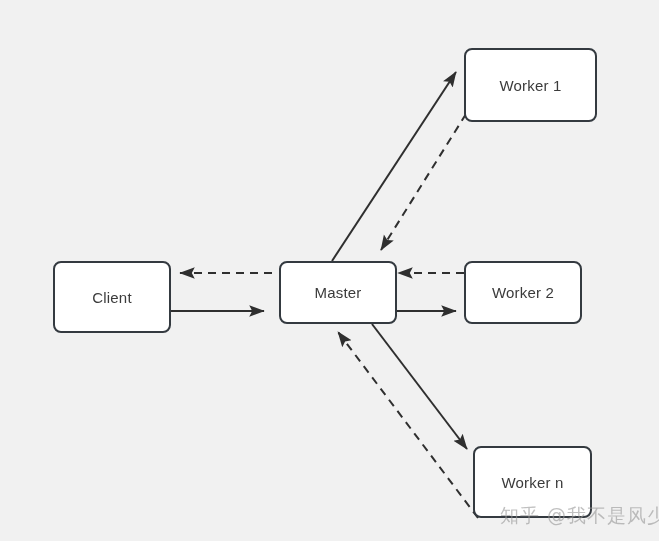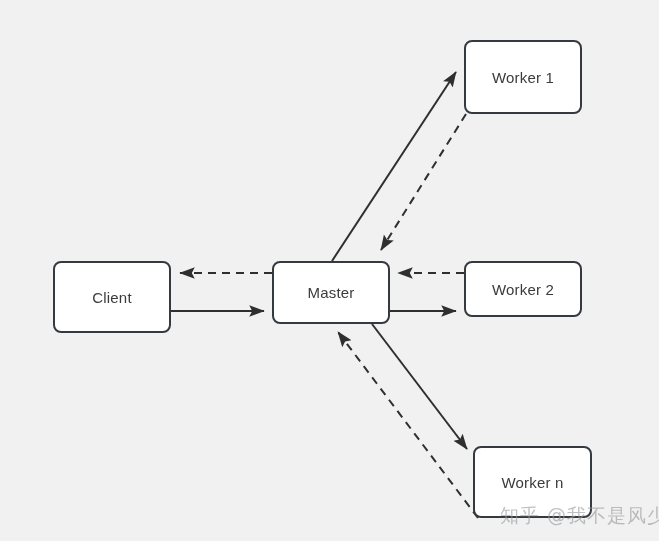"Worker 1" #node-worker1 { top: 40px -> 48px; width: 118px -> 133px }
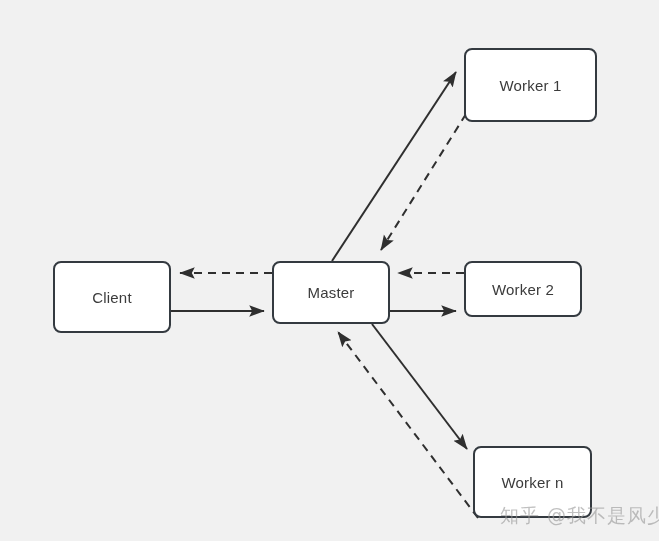"Master" #node-master { left: 272px -> 279px }
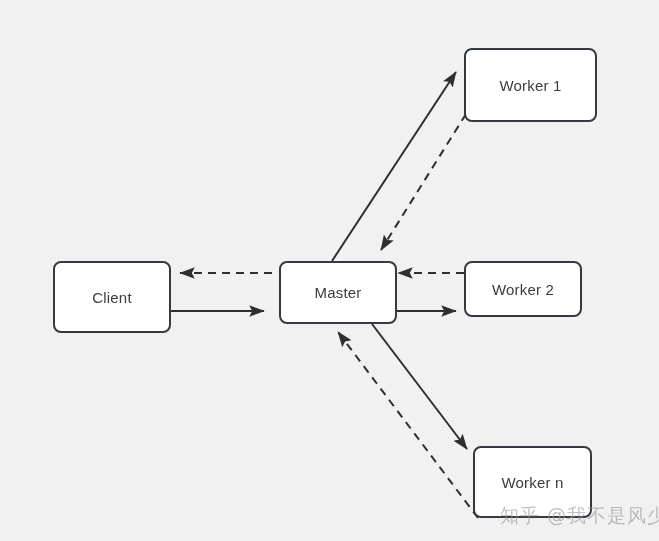"Worker 2" #node-worker2 { height: 56px -> 63px }
